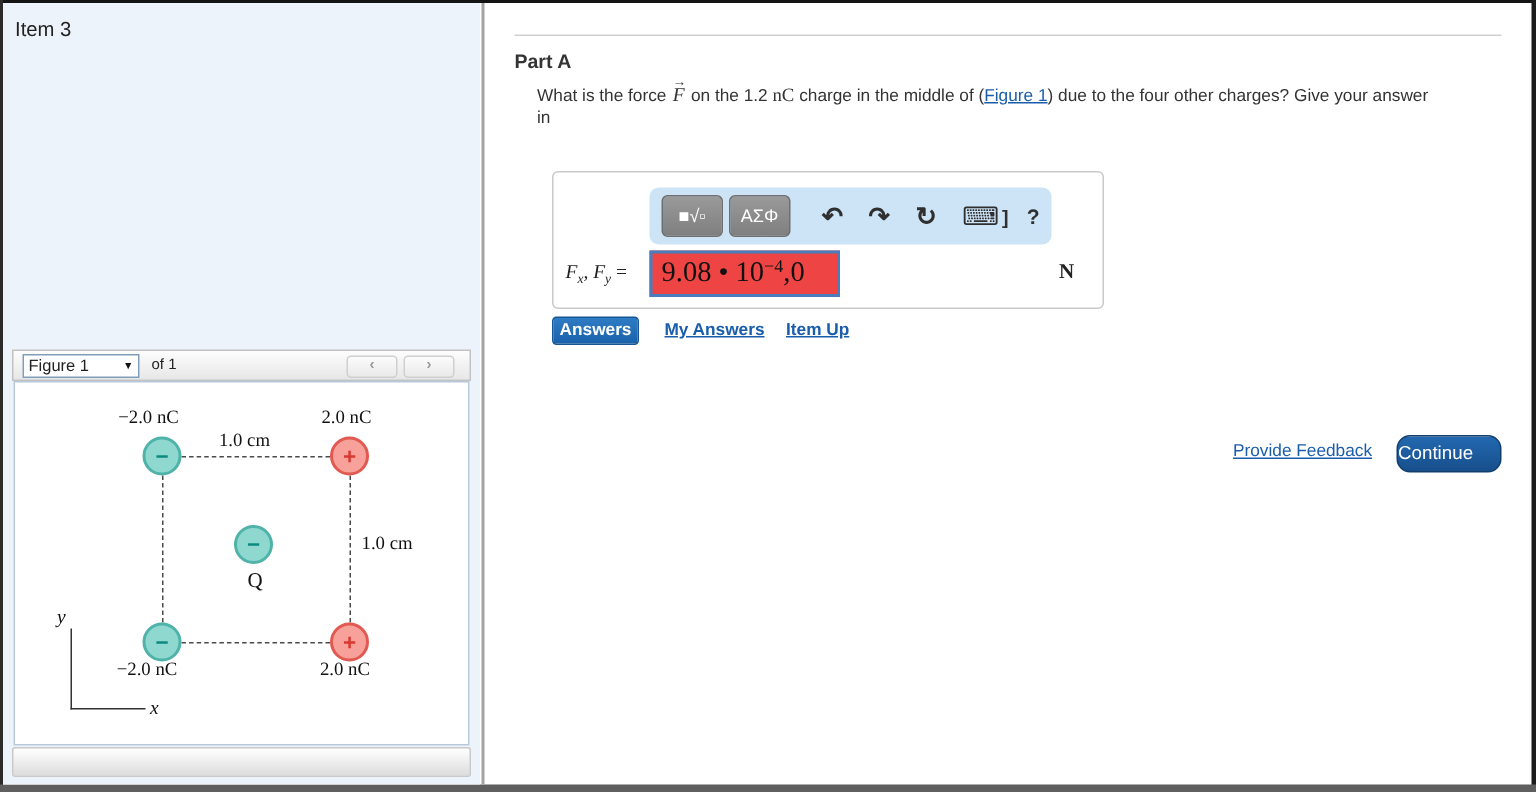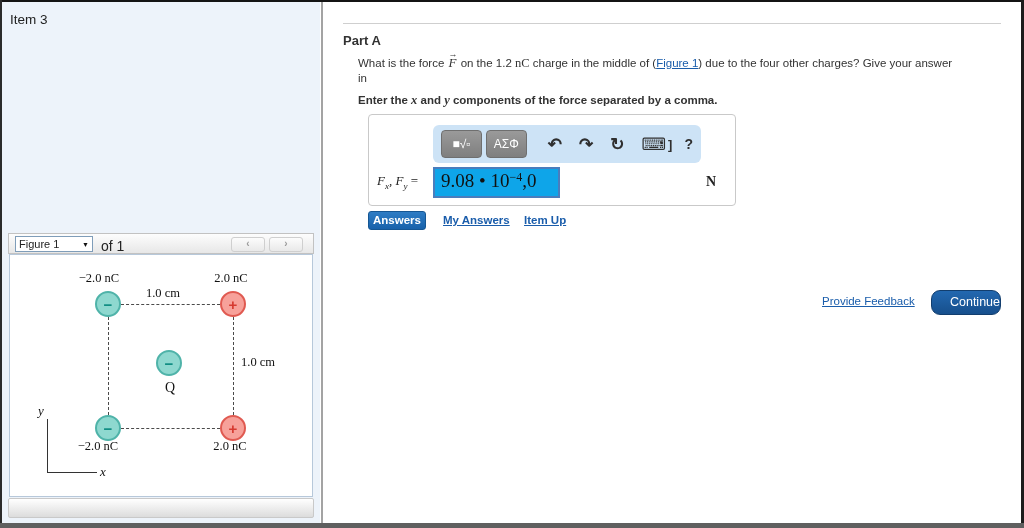"Enter the x and y" div { html: <div><span>Enter the </span><span>x</span><span> and </span><span>y</span><span> components of the force separated by a comma.</span></div> -> none }
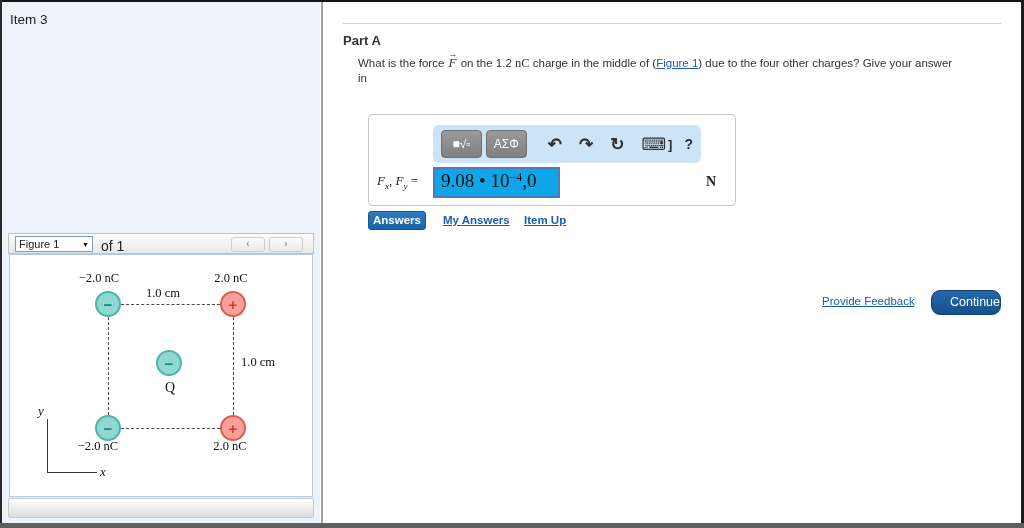"9.08 • 10−4,0" #answer-input { background: #0ea5e9 -> #ef4444 }
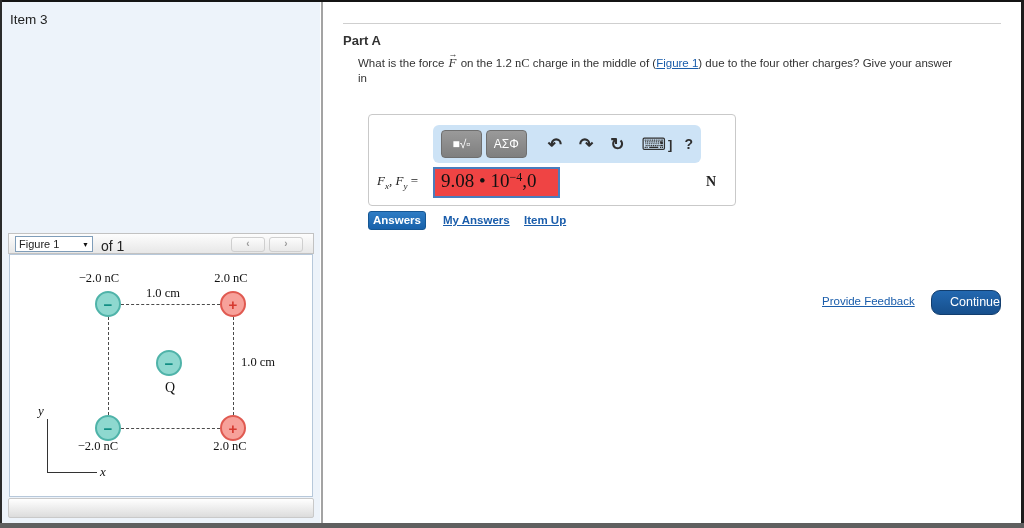"of 1" #figure-of { font-size: 14px -> 10px }
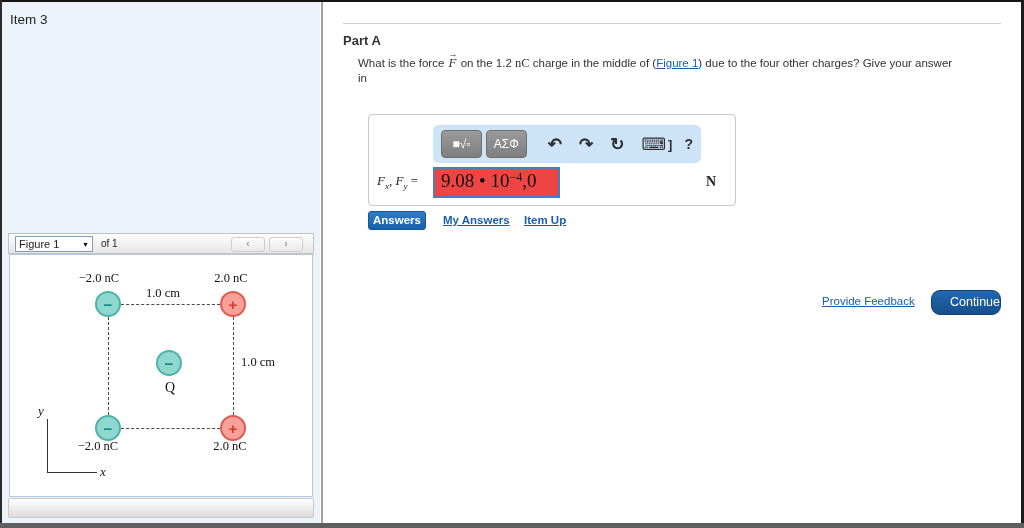"Continue" #continue-button { text-align: right -> left }
